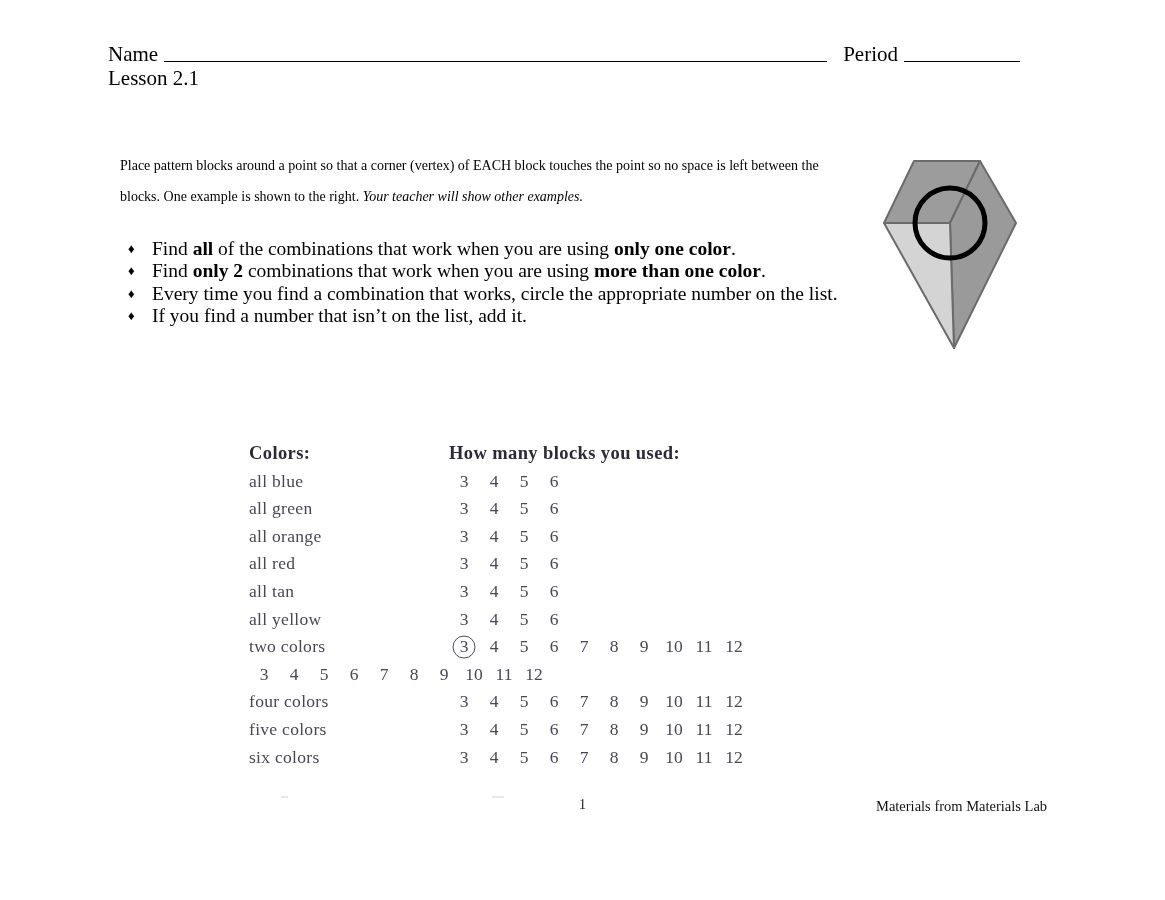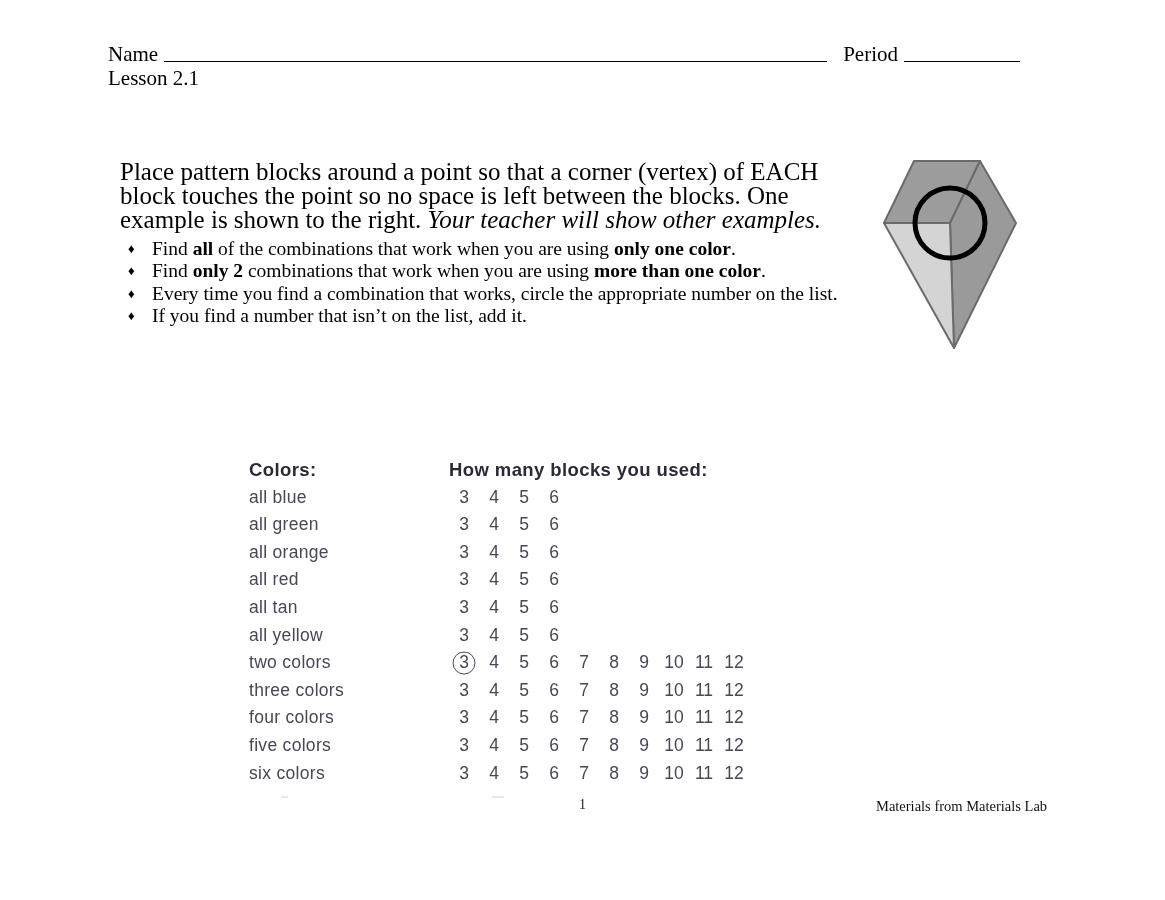"Place pattern blocks around a" .body-copy { font-size: 25px -> 14px; line-height: 24px -> 31px; top: 160px -> 150px }
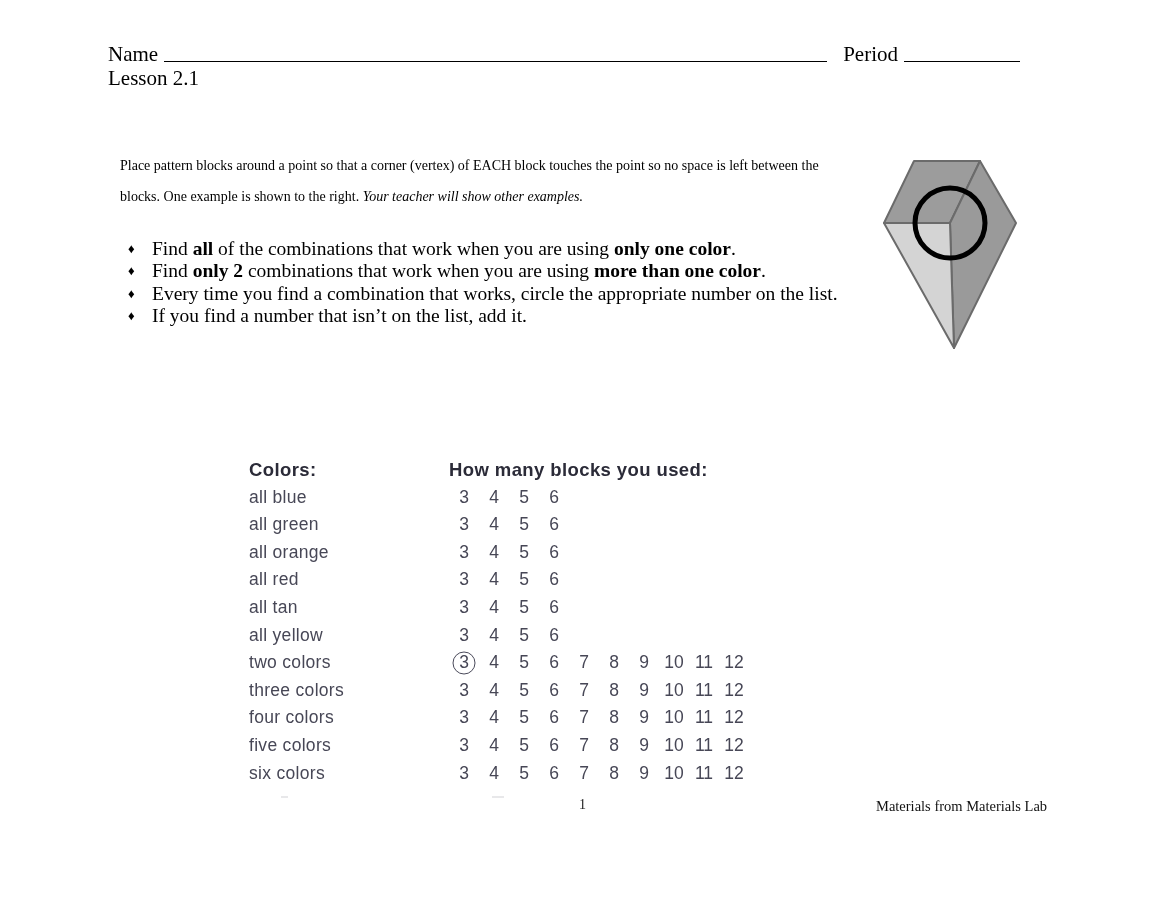"Colors:" .chart { font-family: Liberation Sans, sans-serif -> Liberation Serif, serif; top: 456px -> 440px }
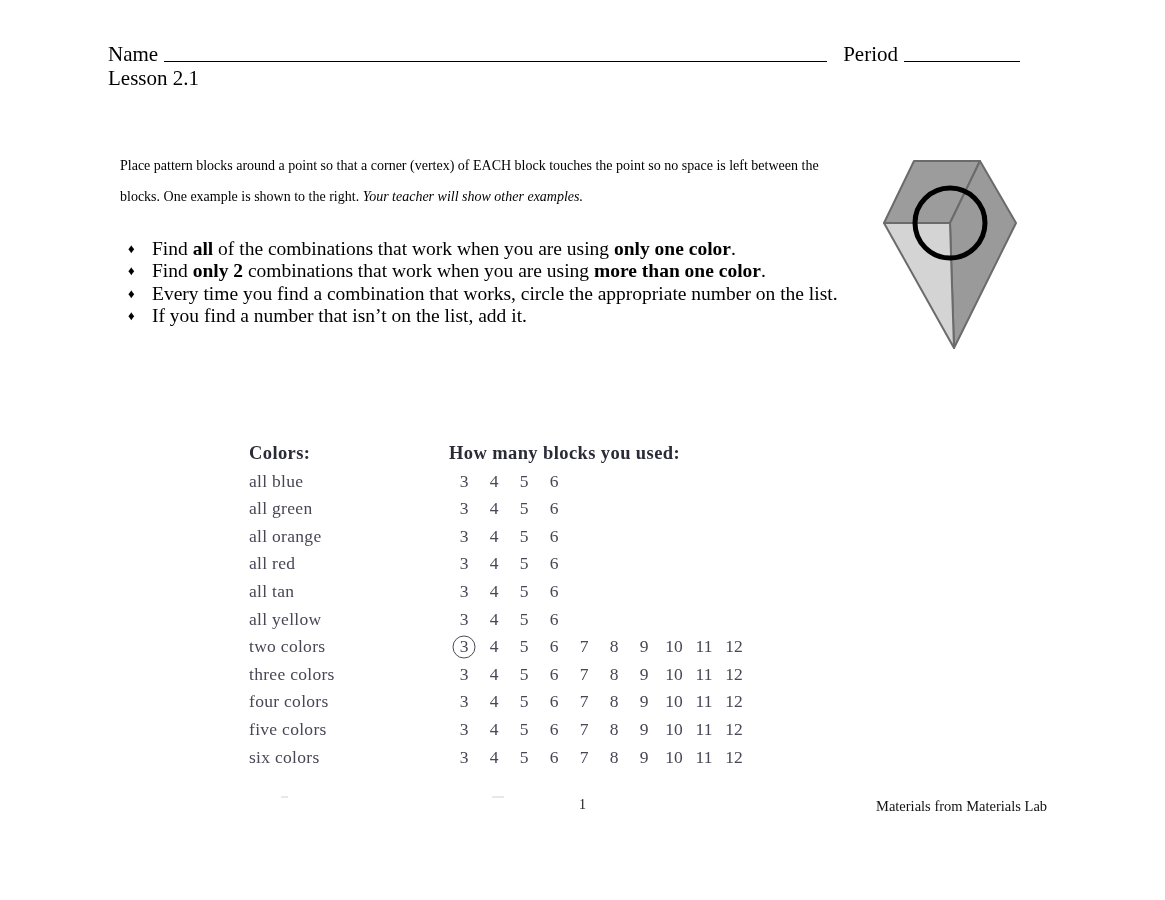"three colors" span.row-label { html: <span>three colors</span> -> none }
